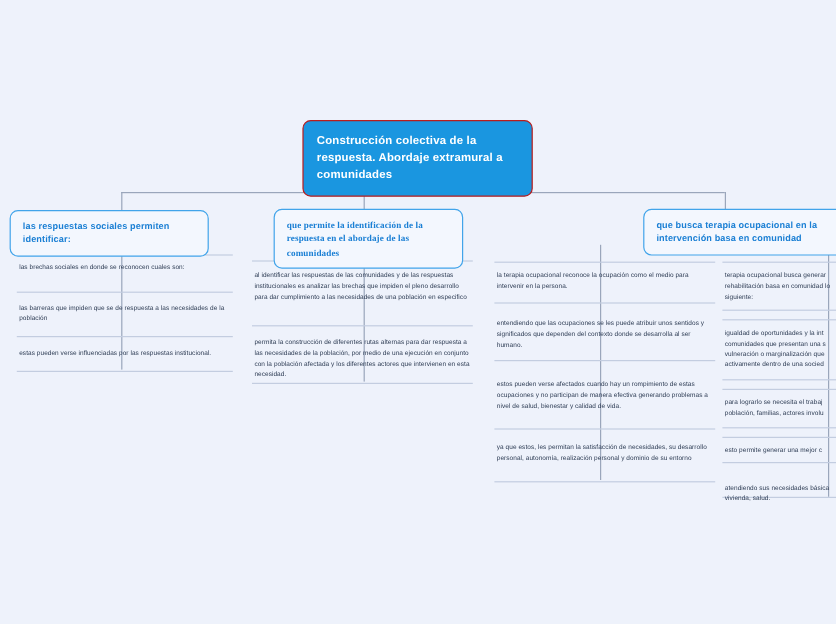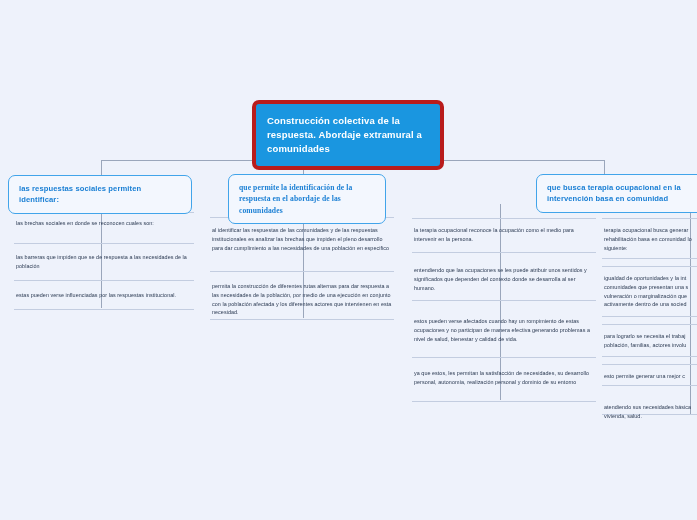"Construcción colectiva de la respuesta." .root-node { border: 4px solid #b91c1c -> 1px solid #b91c1c }
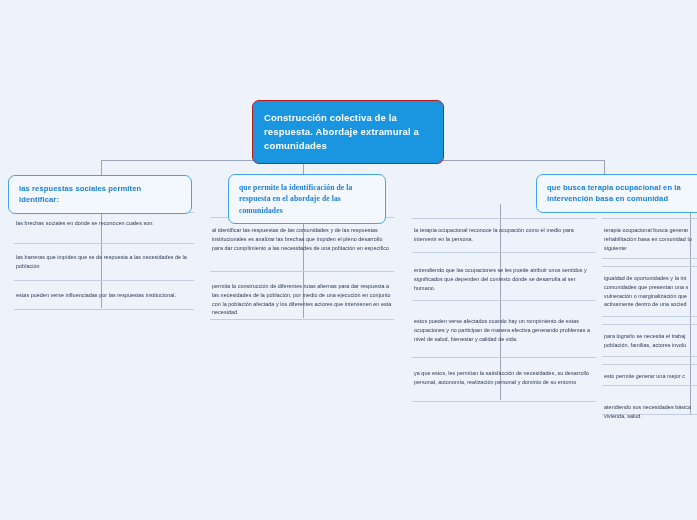"las respuestas sociales permiten" #branch-0 { width: 184px -> 166px }
